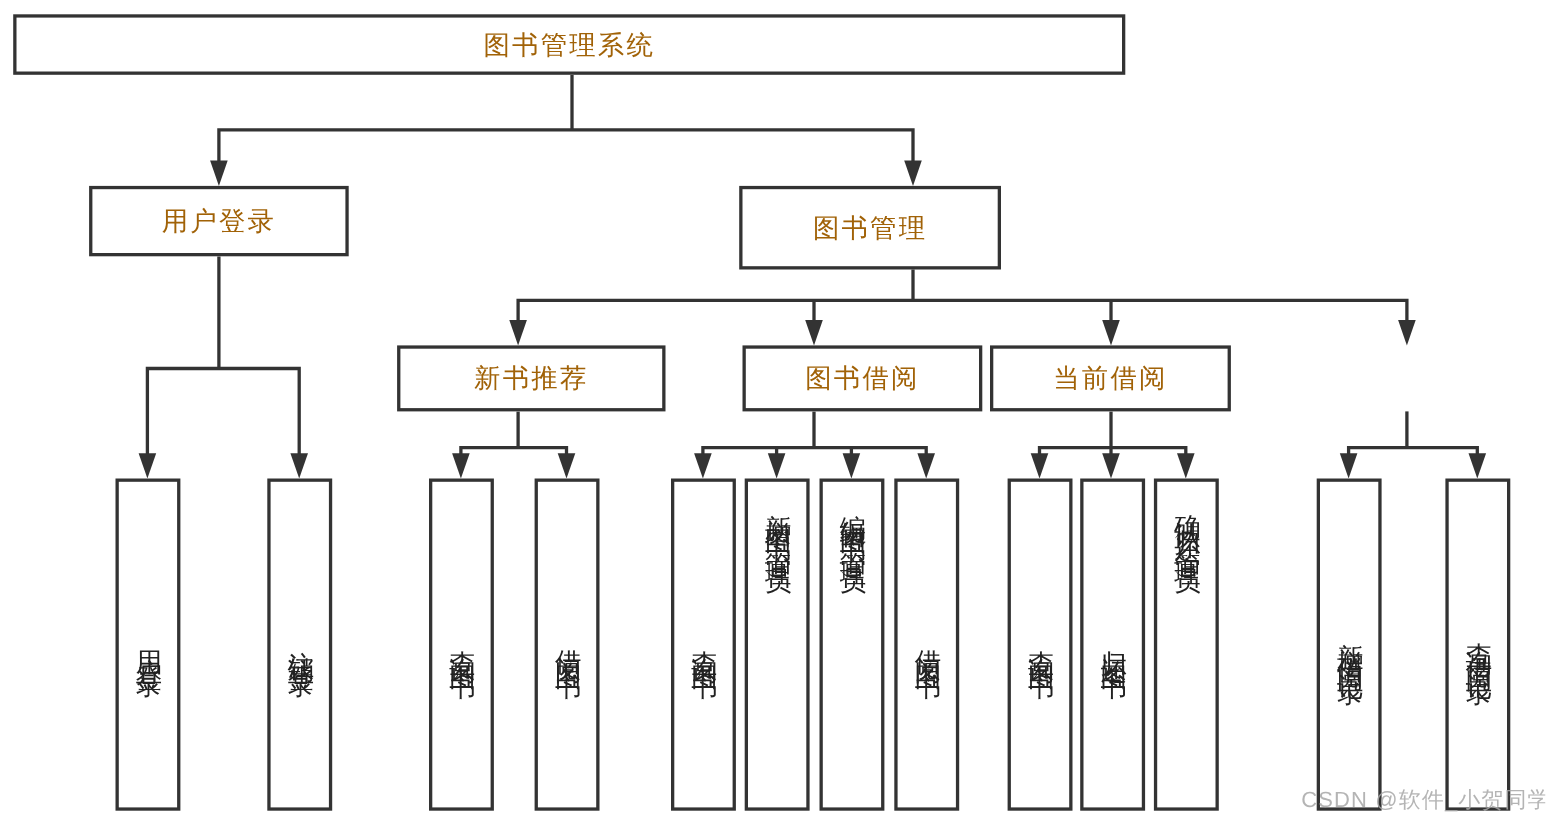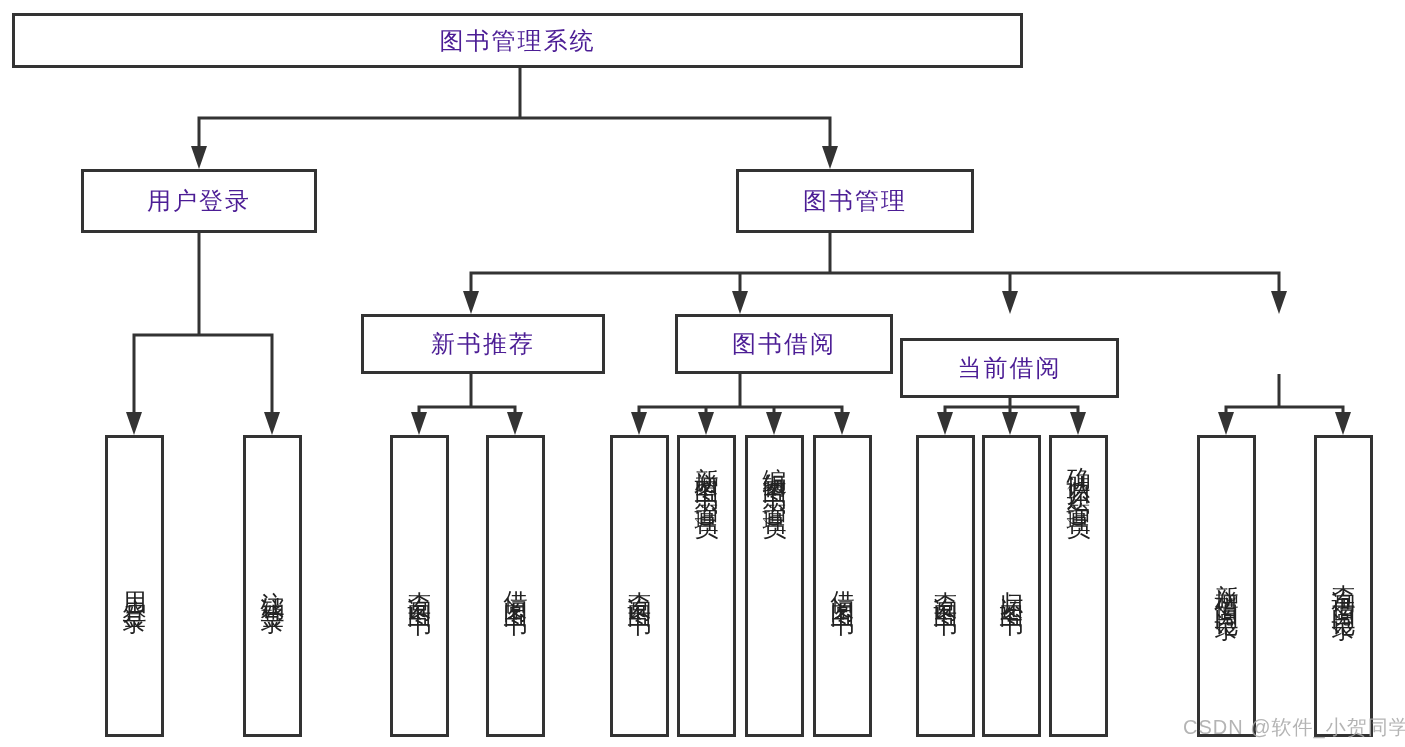"图书管理系统" .node { color: #4c1d95 -> #a16207 }
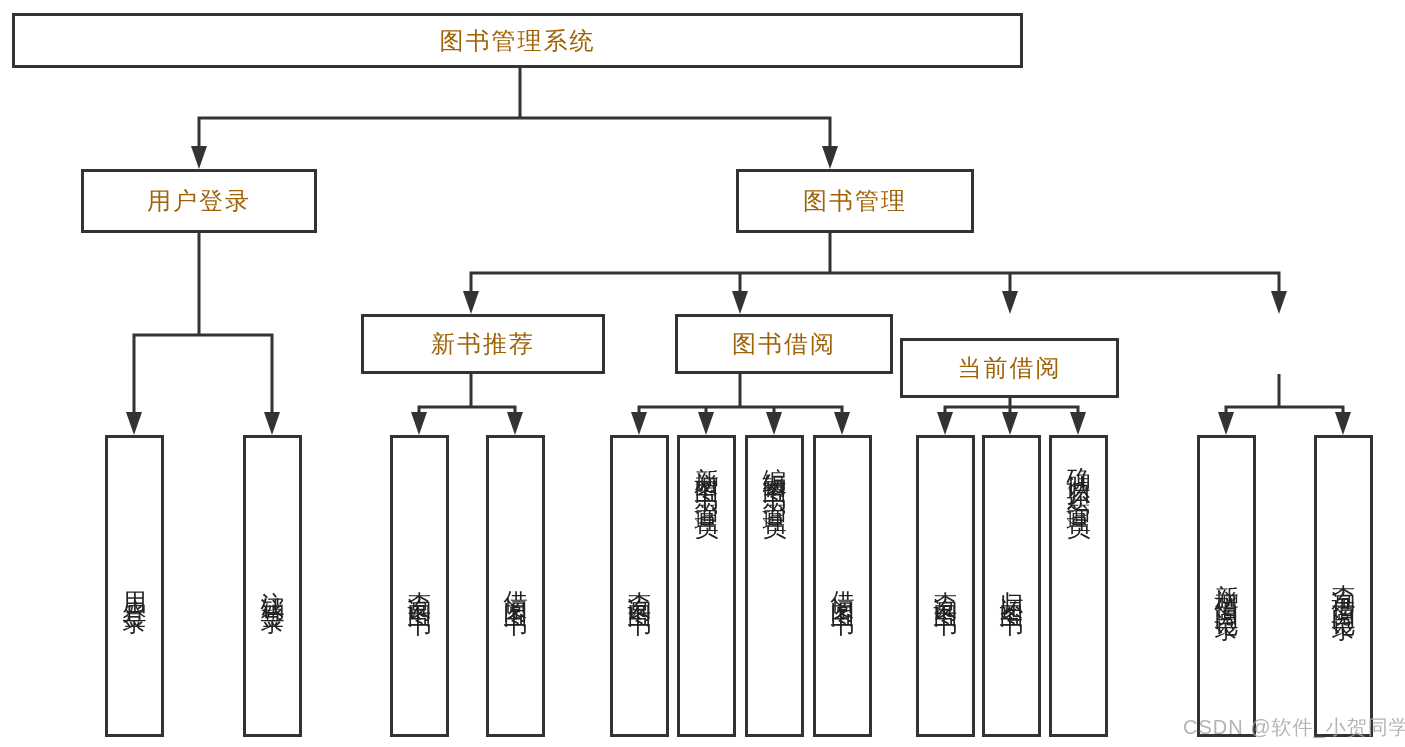"图书管理" .n-mgmt { height: 64px -> 76px; left: 736px -> 672px }
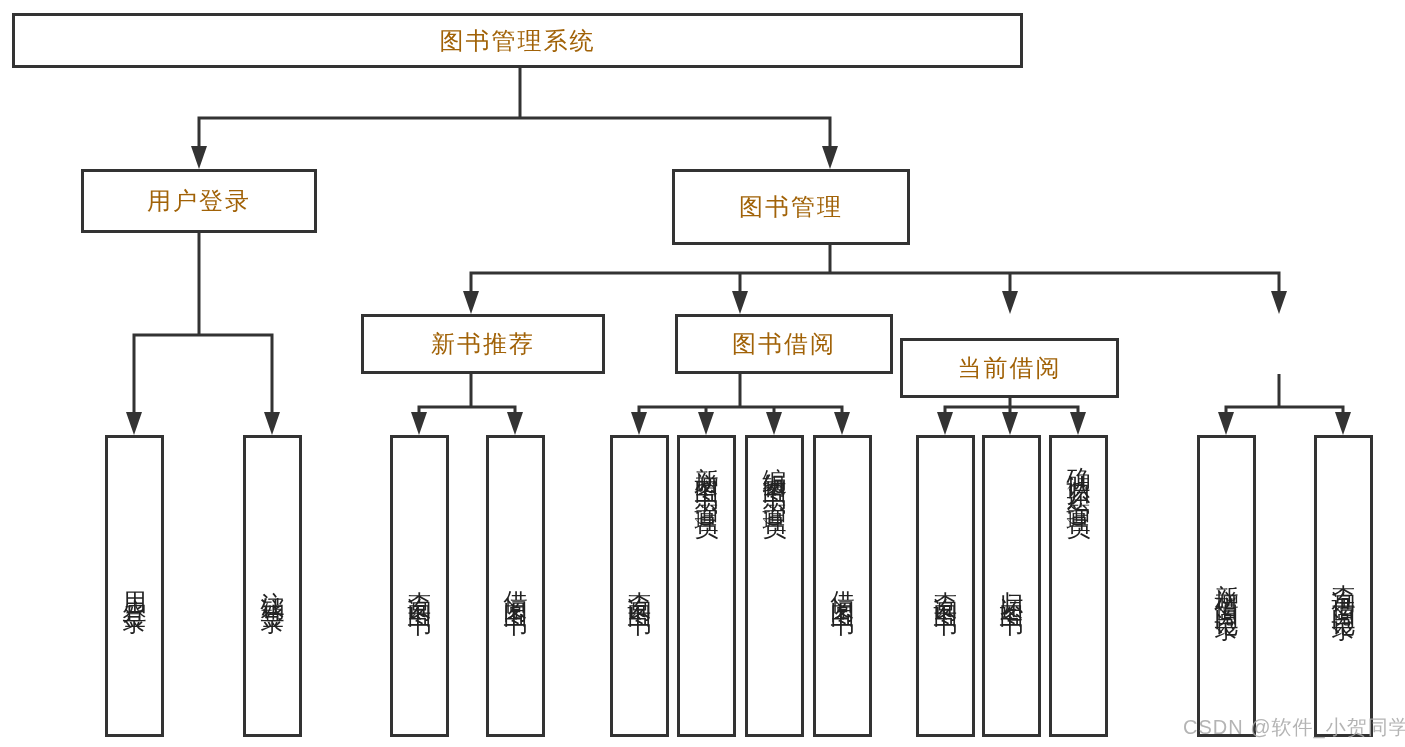"当前借阅" .n-cur { margin-top: 24px -> none }
